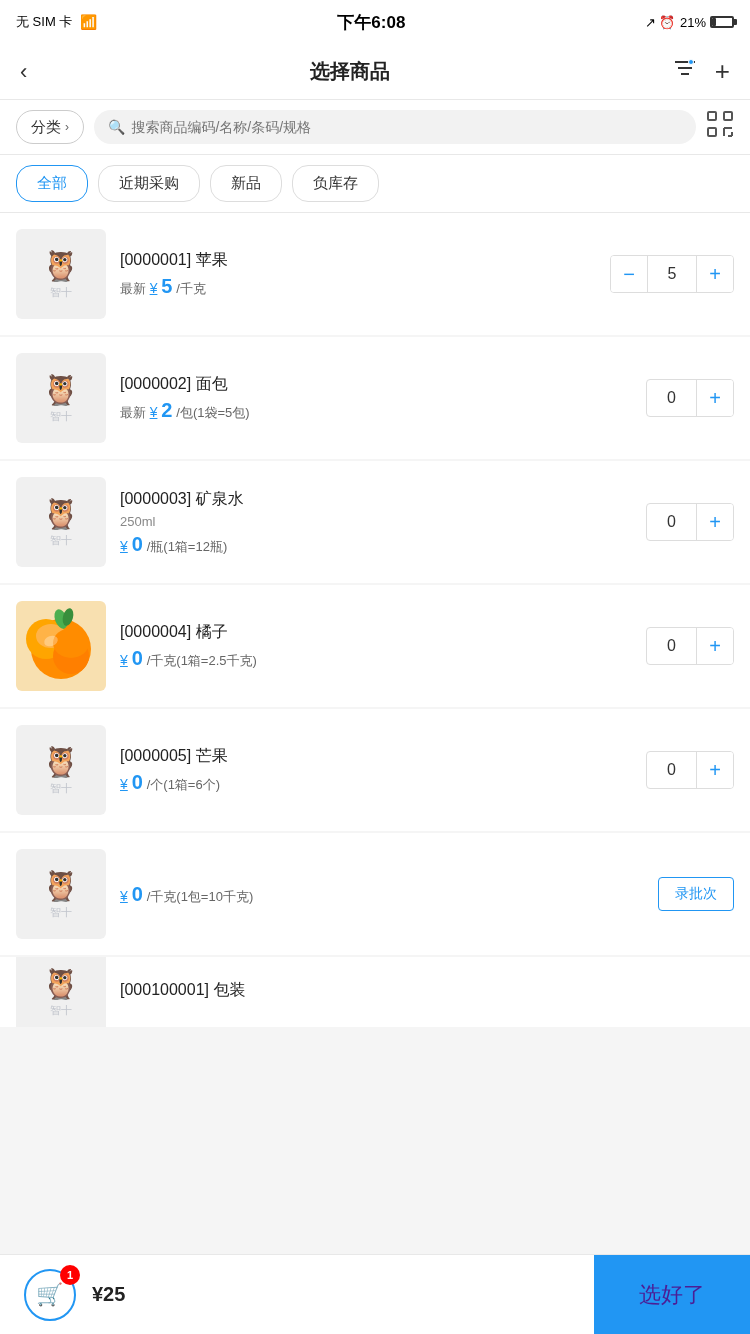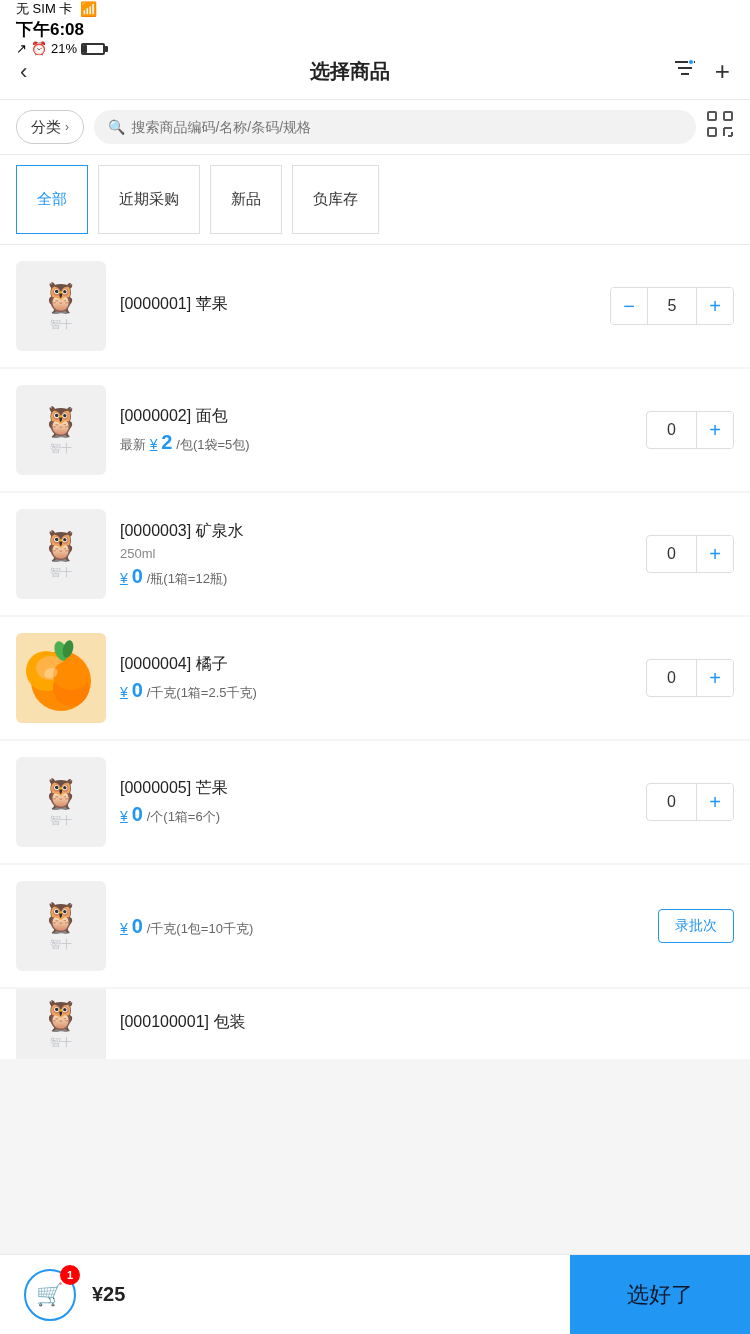"无 SIM 卡" .status-bar { align-items: flex-start -> center; flex-direction: column -> none }
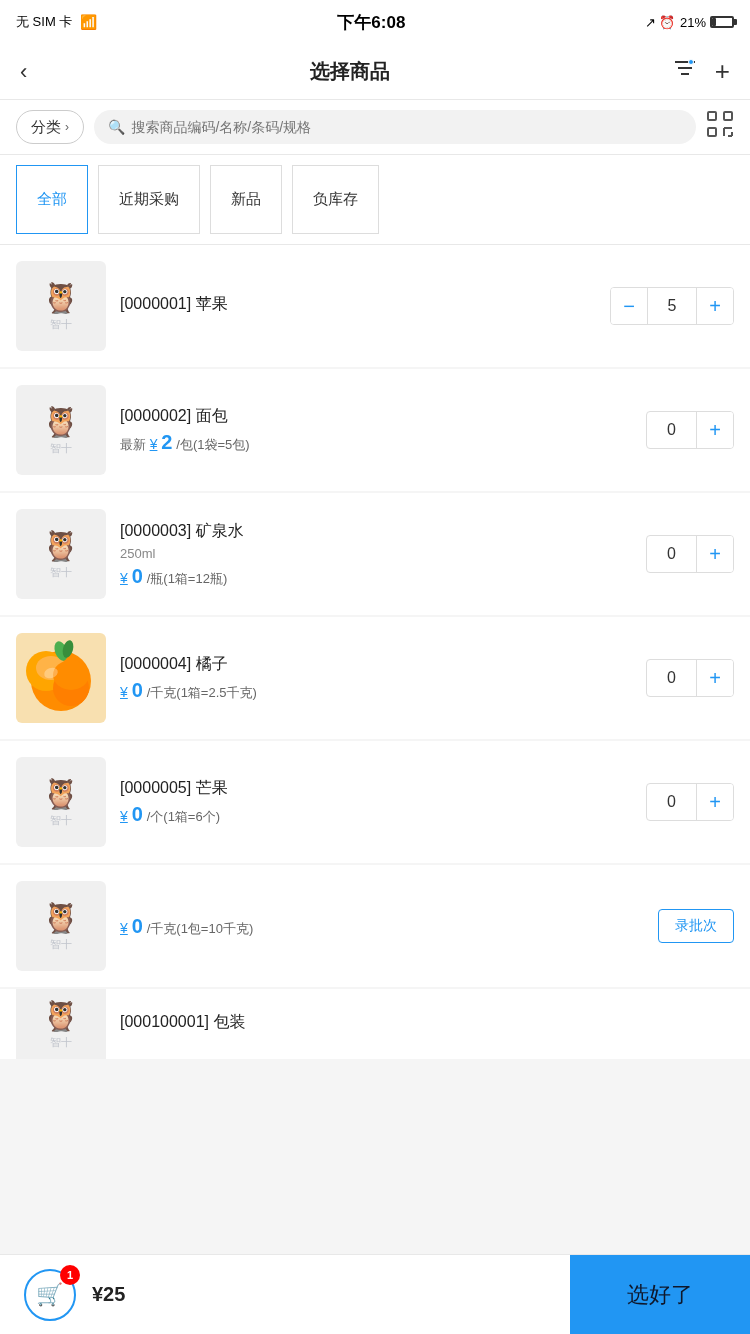"全部" .tab-btn { border-radius: 0 -> 16px; padding: 24px 20px -> 8px 20px }
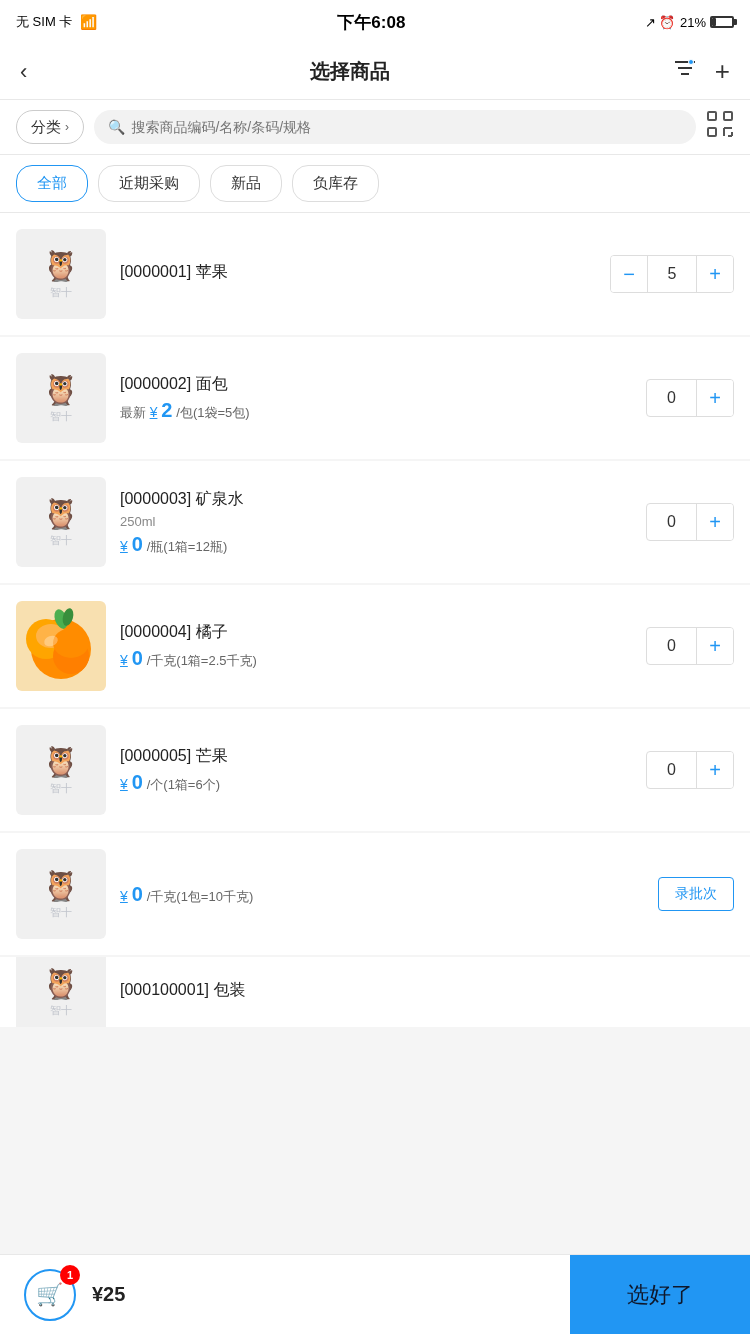"最新 ¥ 5 /千克" div.product-price { html: none -> <div> <span>最新 </span> <span>¥</span> <span>5</span> <span>/千克</span> </div> }
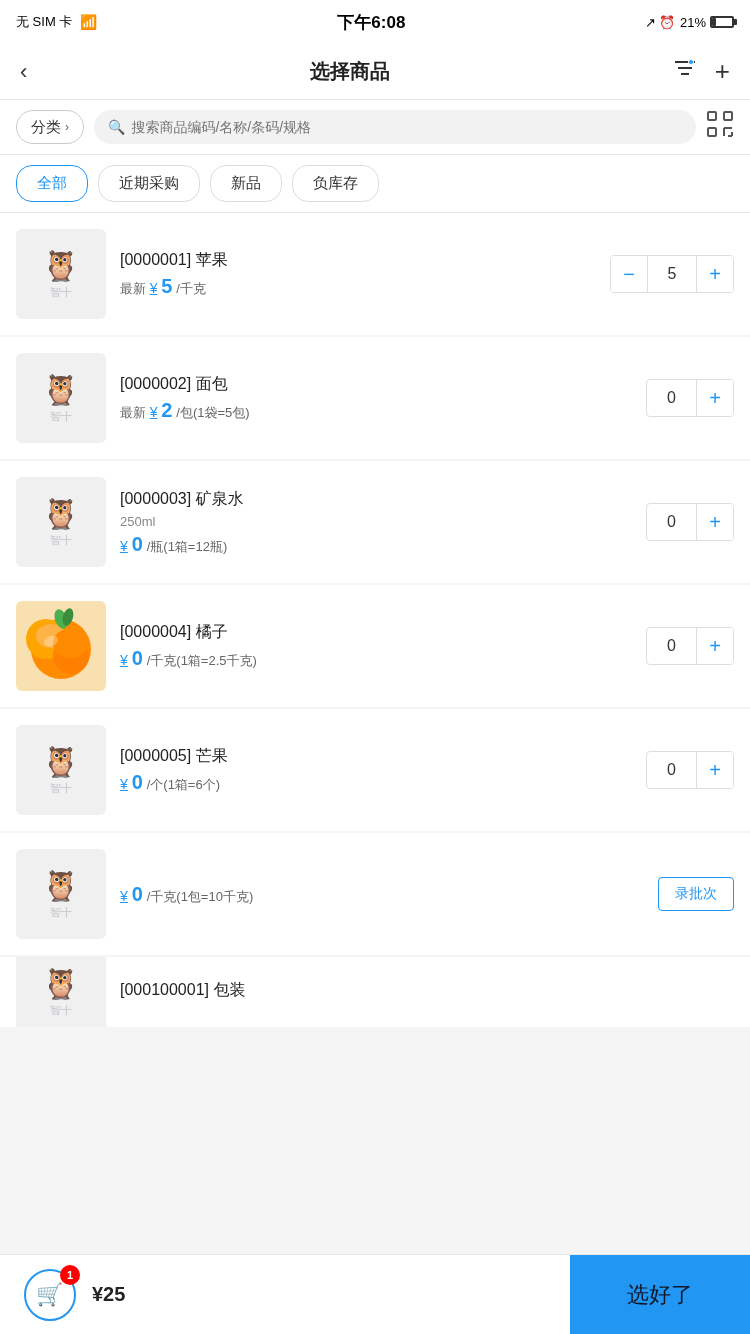"选好了" .confirm-btn { color: #0f172a -> #4c1d95; width: 180px -> 156px }
